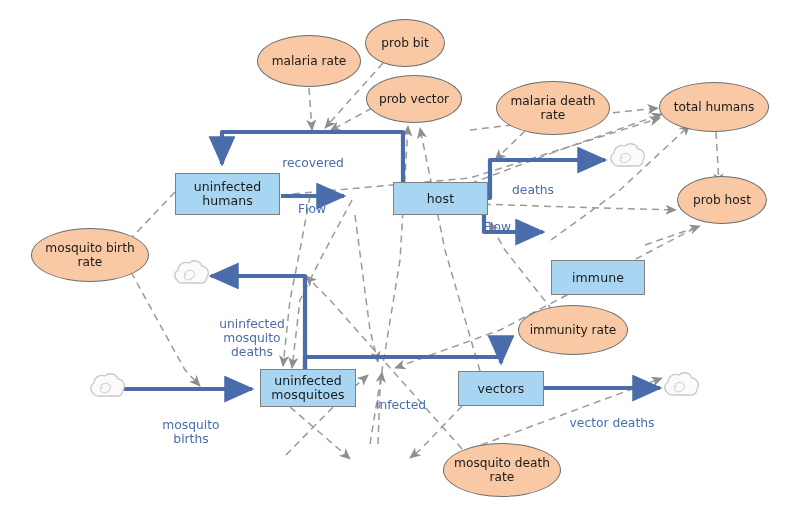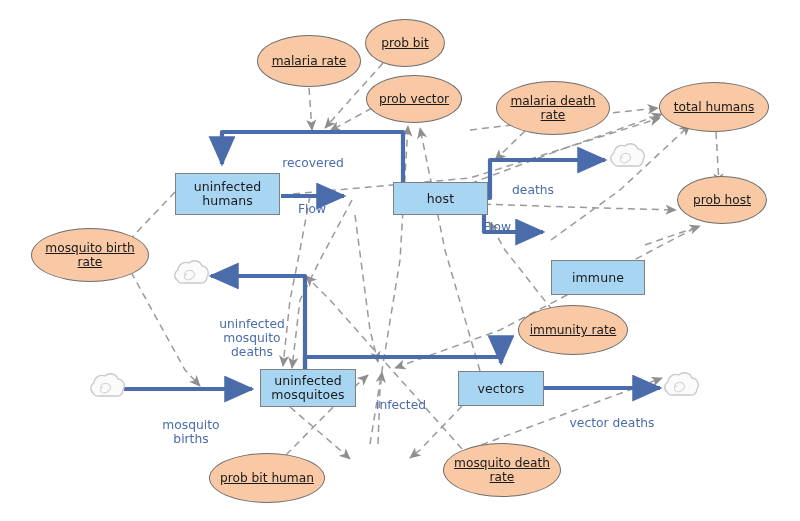"prob bit" .var span { text-decoration: underline -> none }
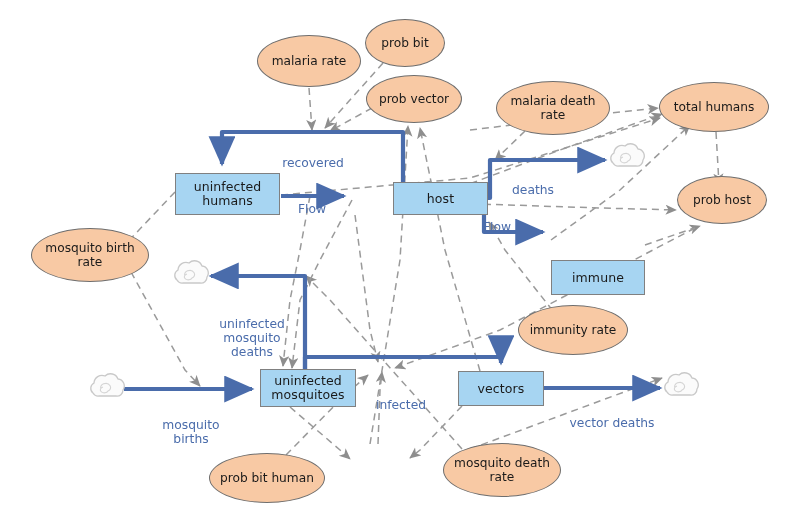"prob bit human" div.var { html: <div> <span>prob bit human</span> </div> -> none }
